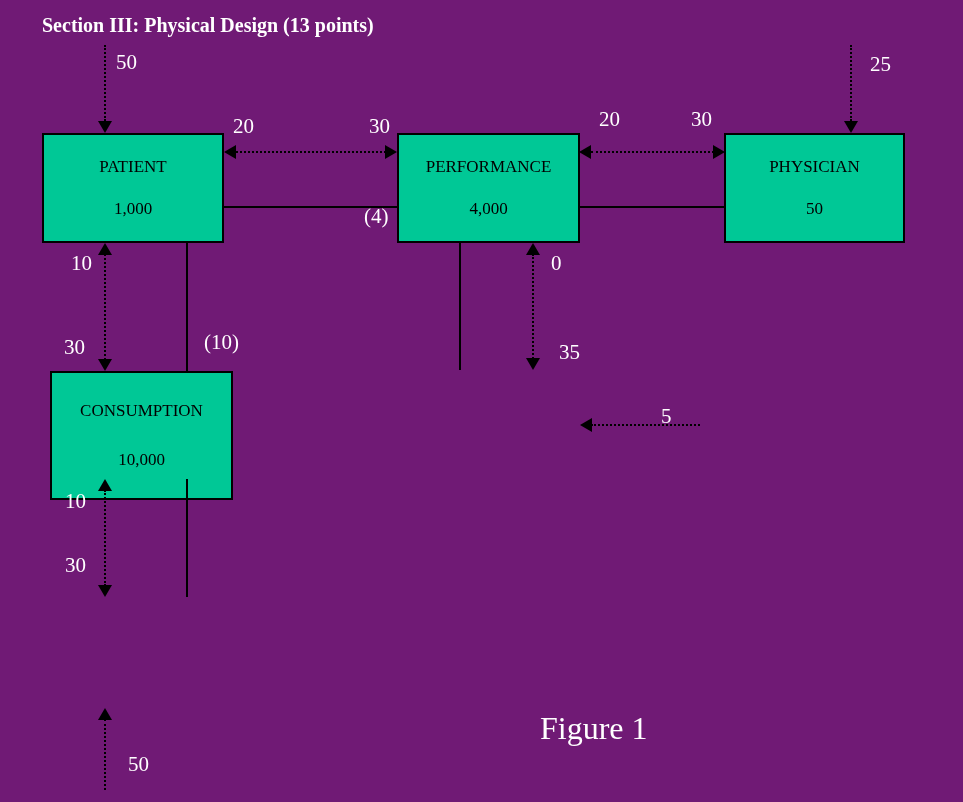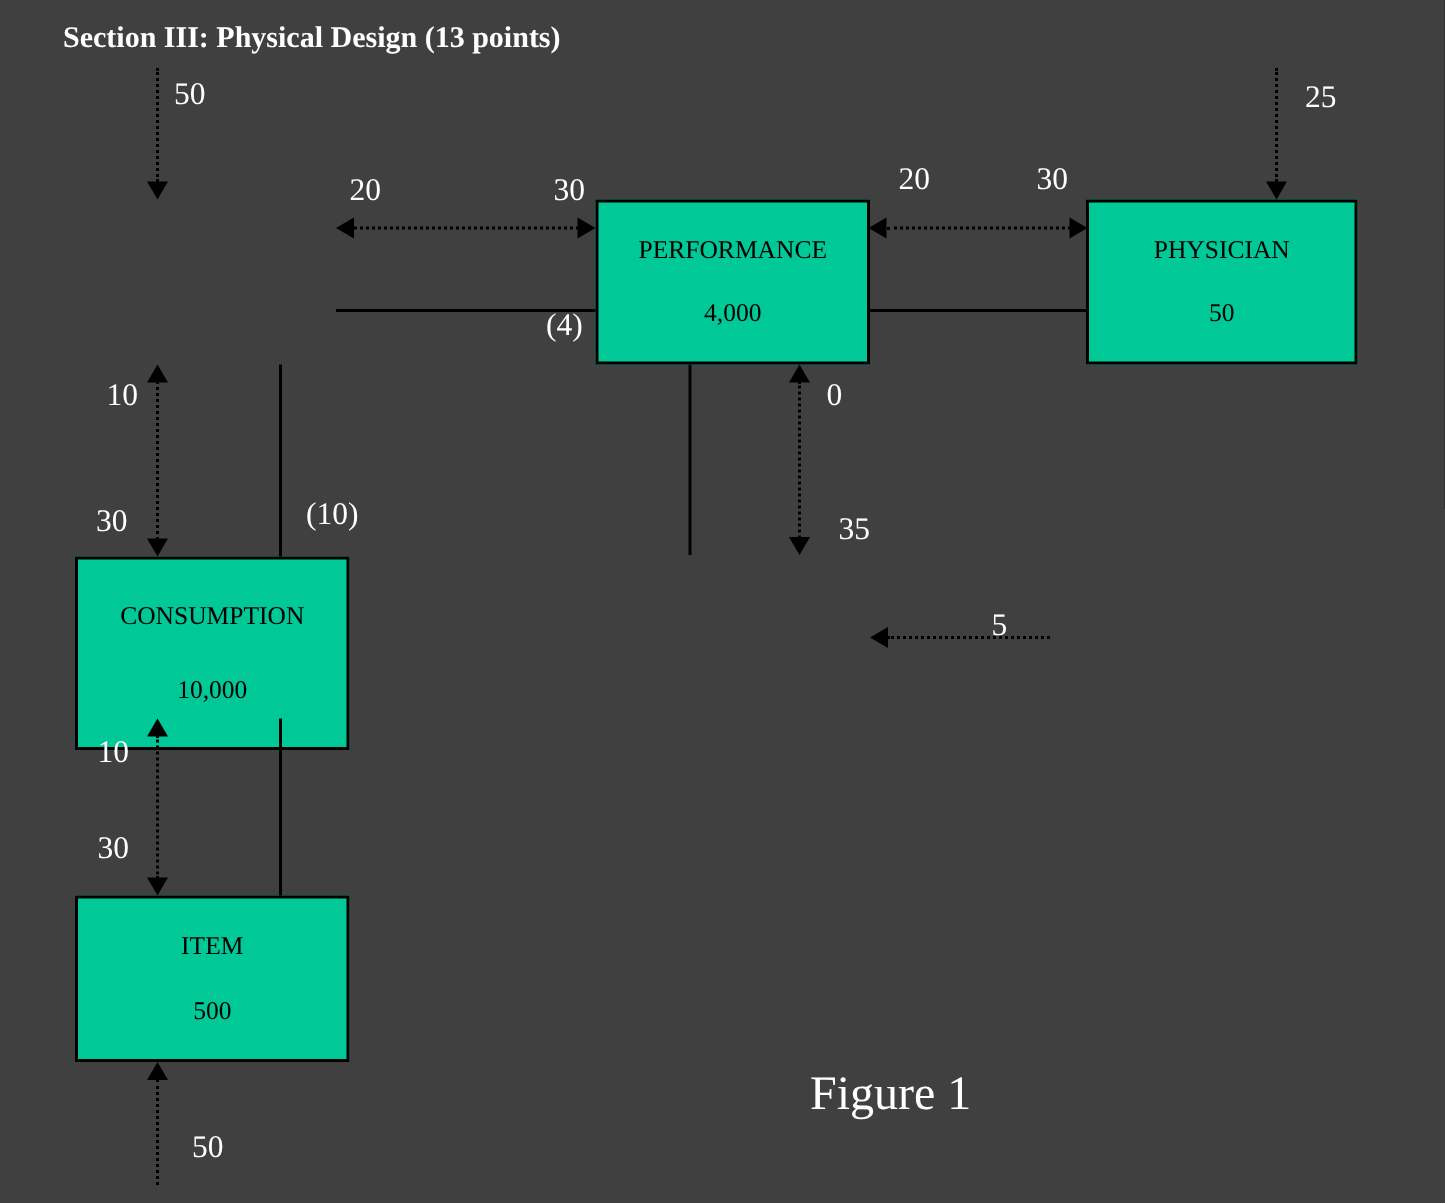"Section III: Physical Design (13" .canvas { background: #404040 -> #701a75 }
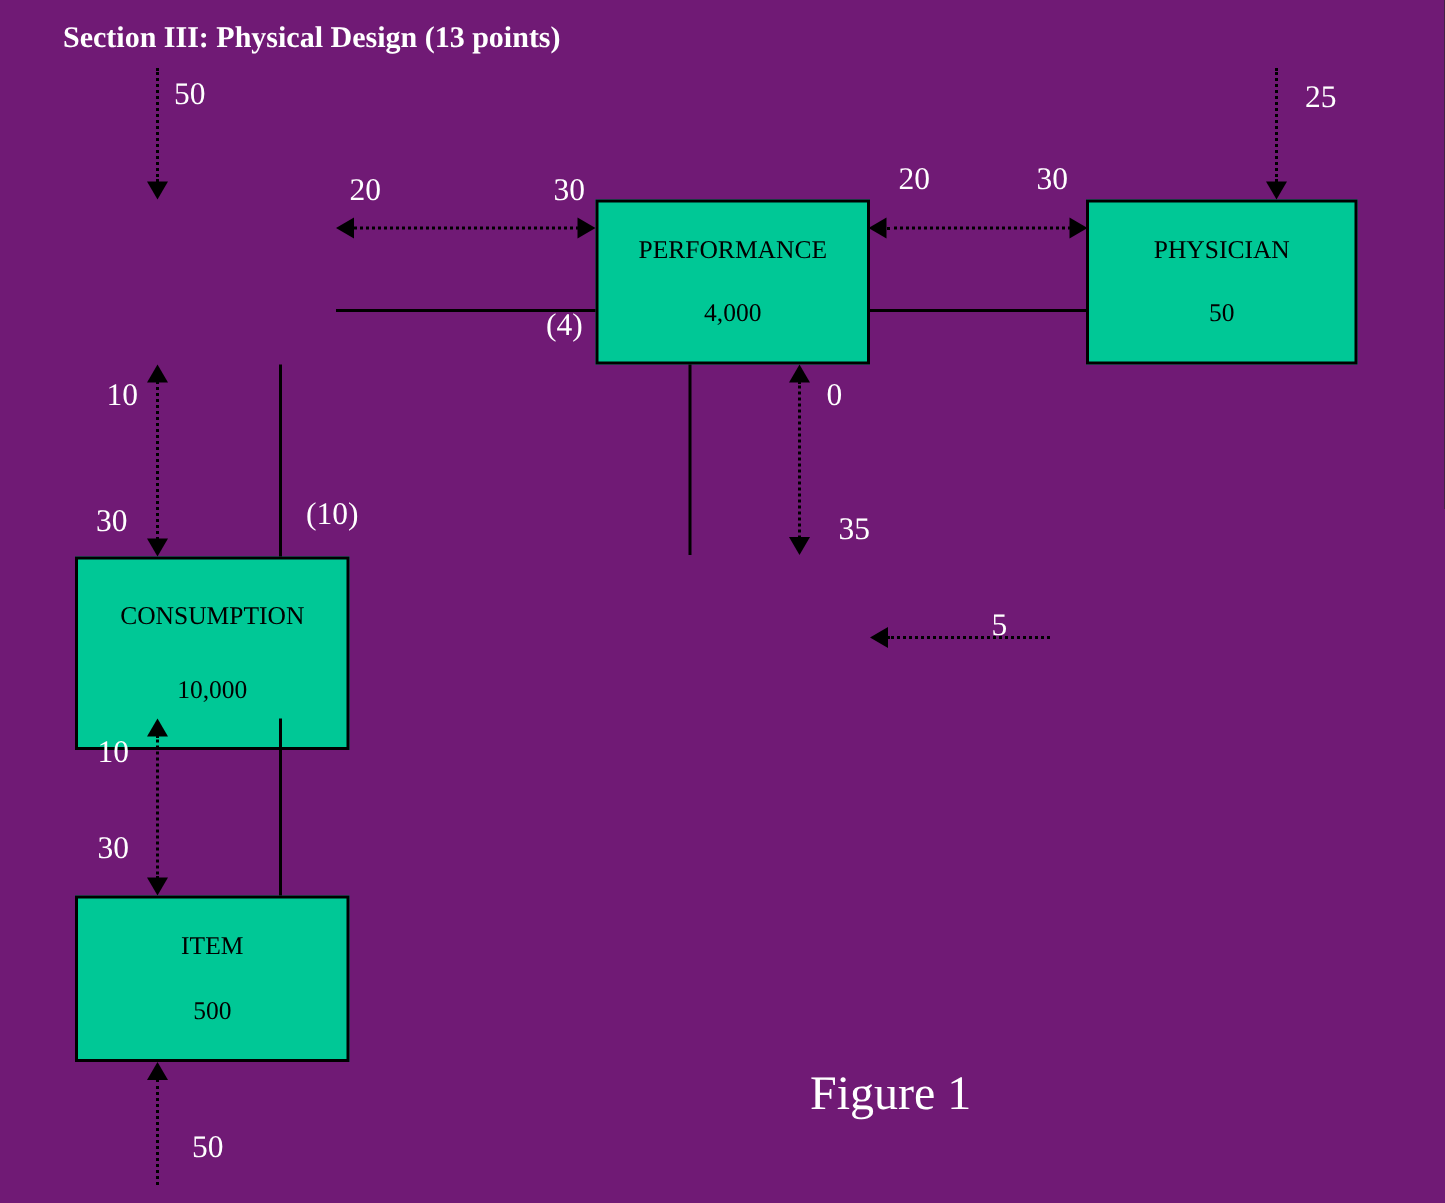"PATIENT" div.entity { html: none -> <div> <div>PATIENT</div> <div>1,000</div> </div> }
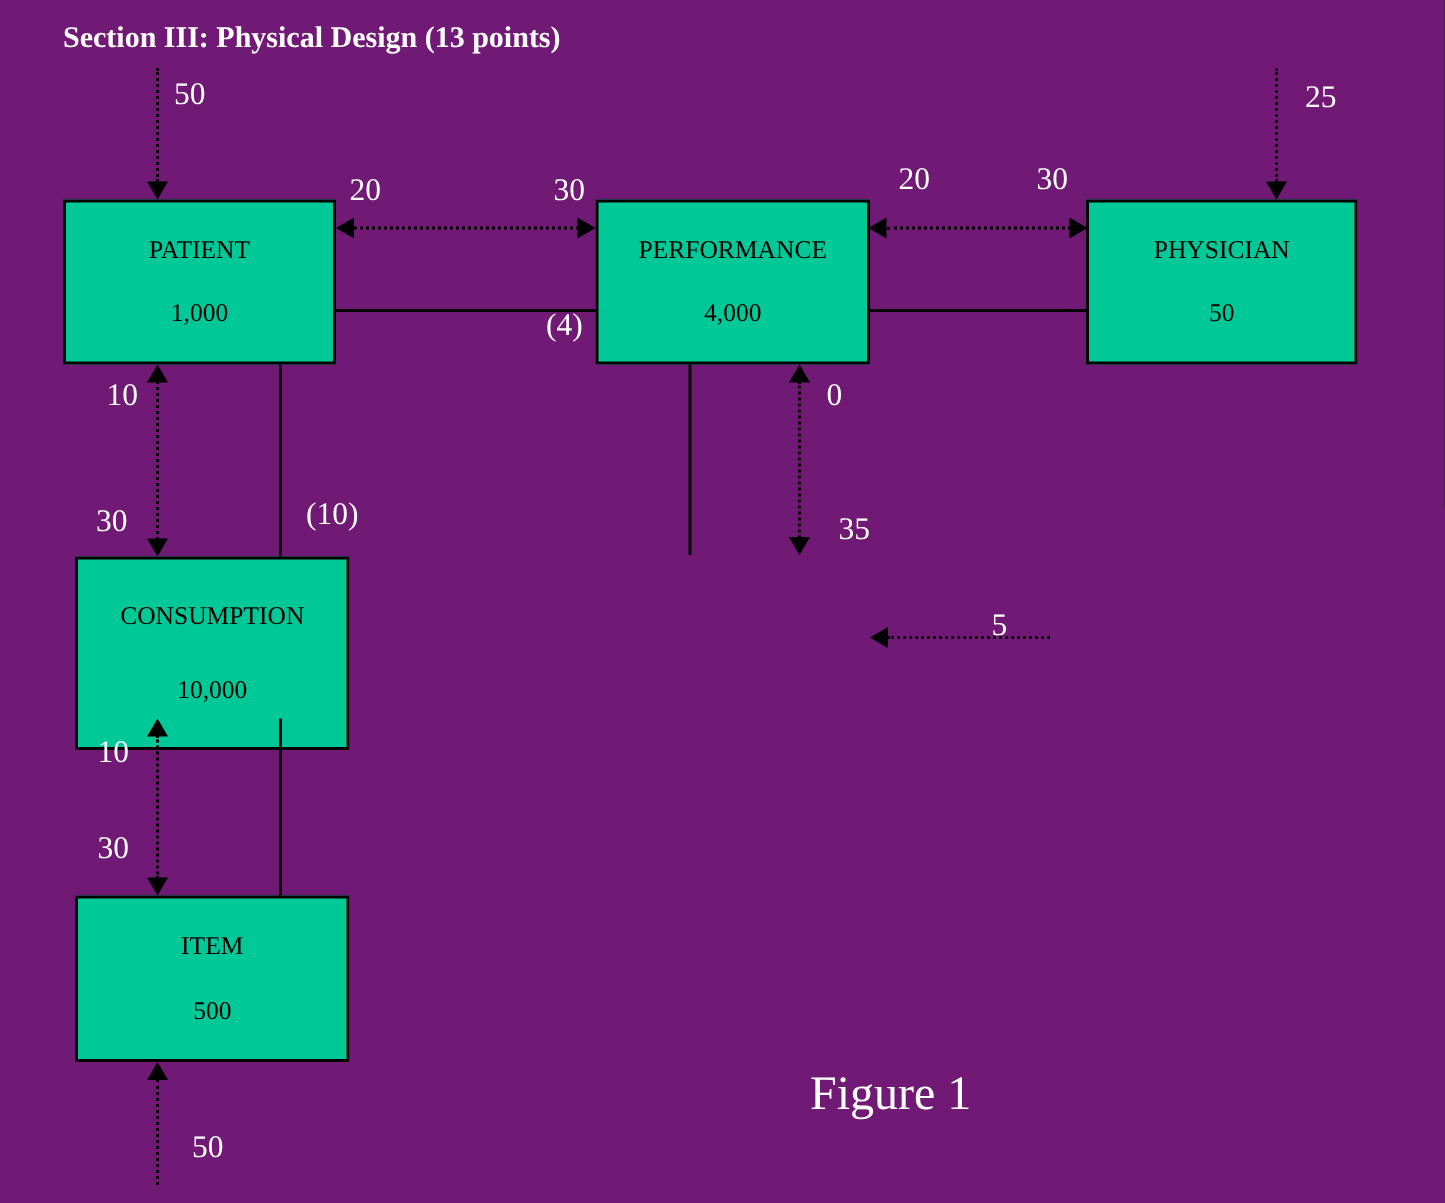"ITEM" div.entity { html: <div> <div>ITEM</div> <div>500</div> </div> -> none }
